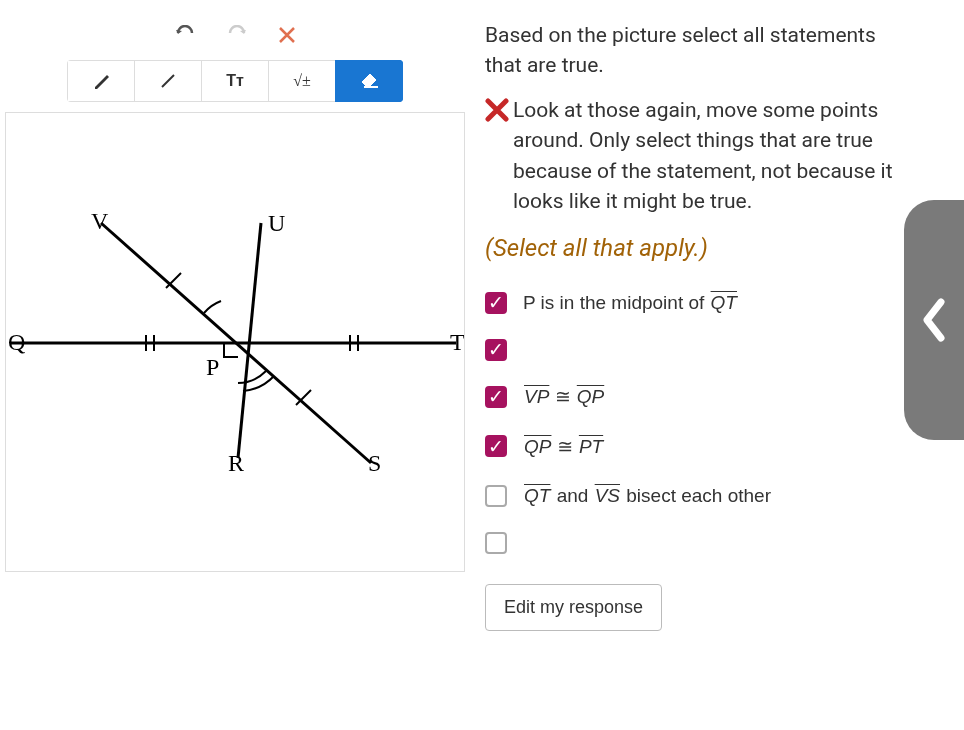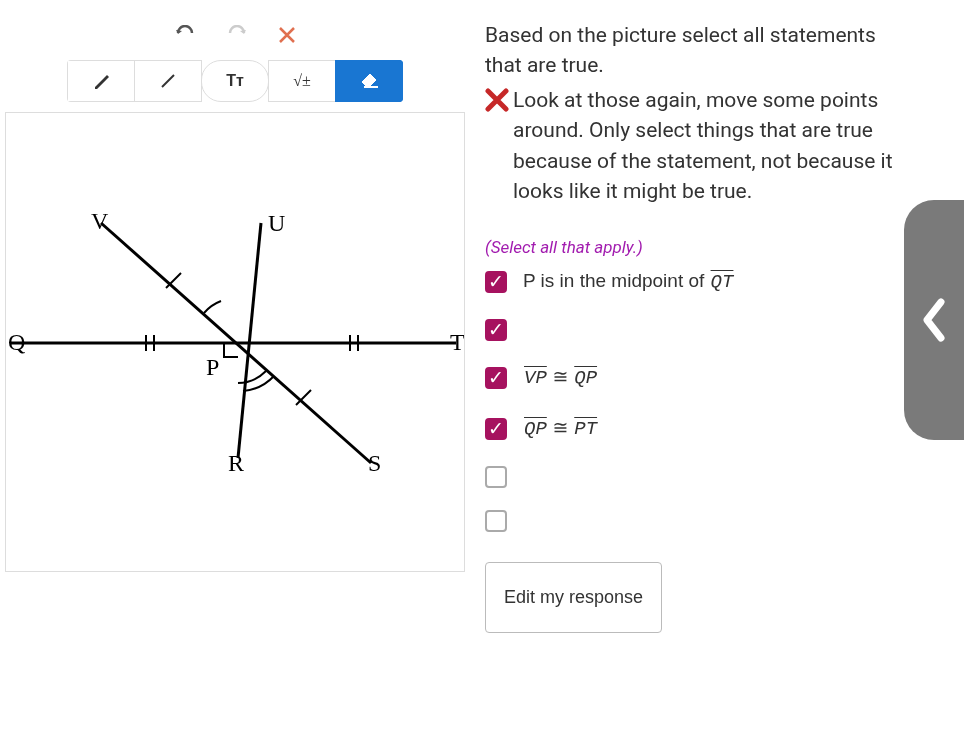"Based on the picture select" .question { margin-bottom: 4px -> 14px }
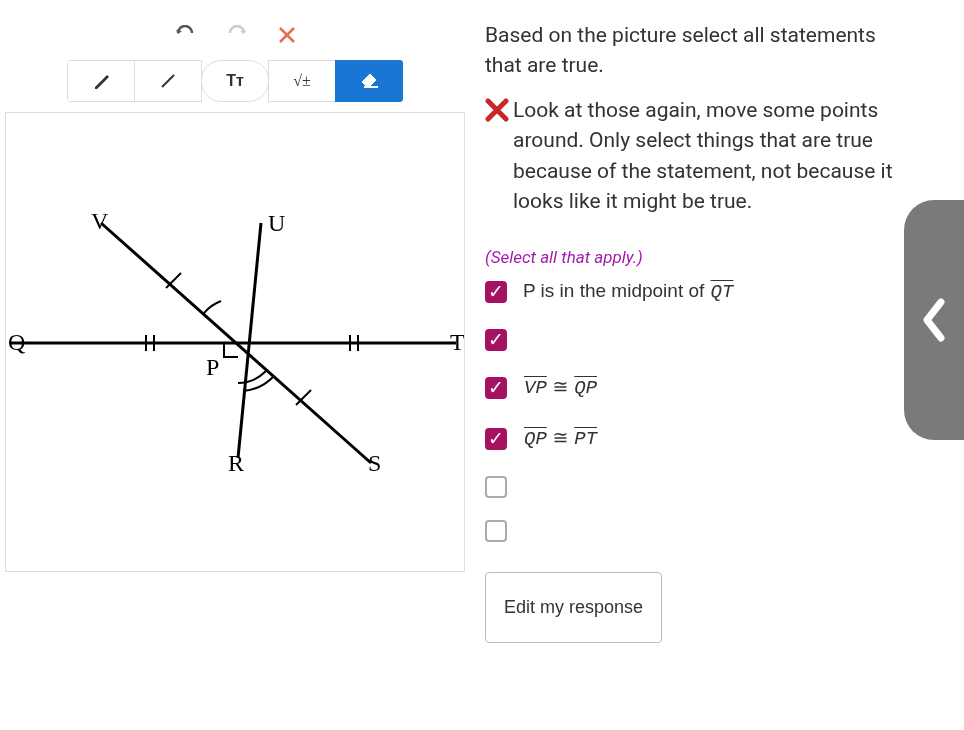"Tᴛ" div.tool-btn { border-radius: 20px -> none }
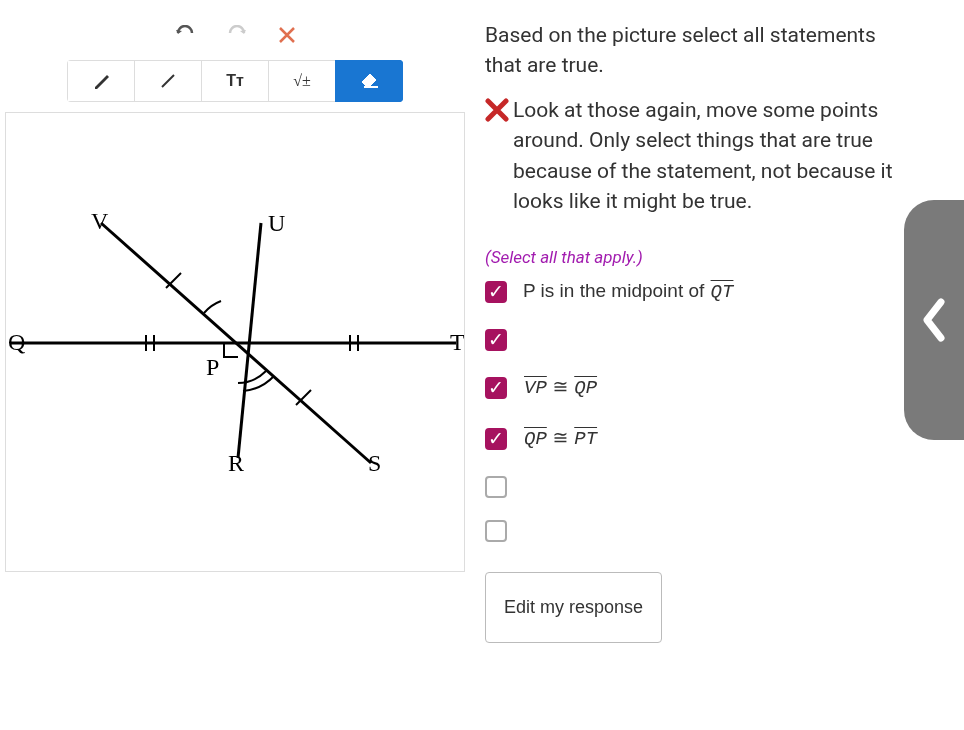"Look at those again, move" .feedback-row { margin-bottom: 28px -> 14px }
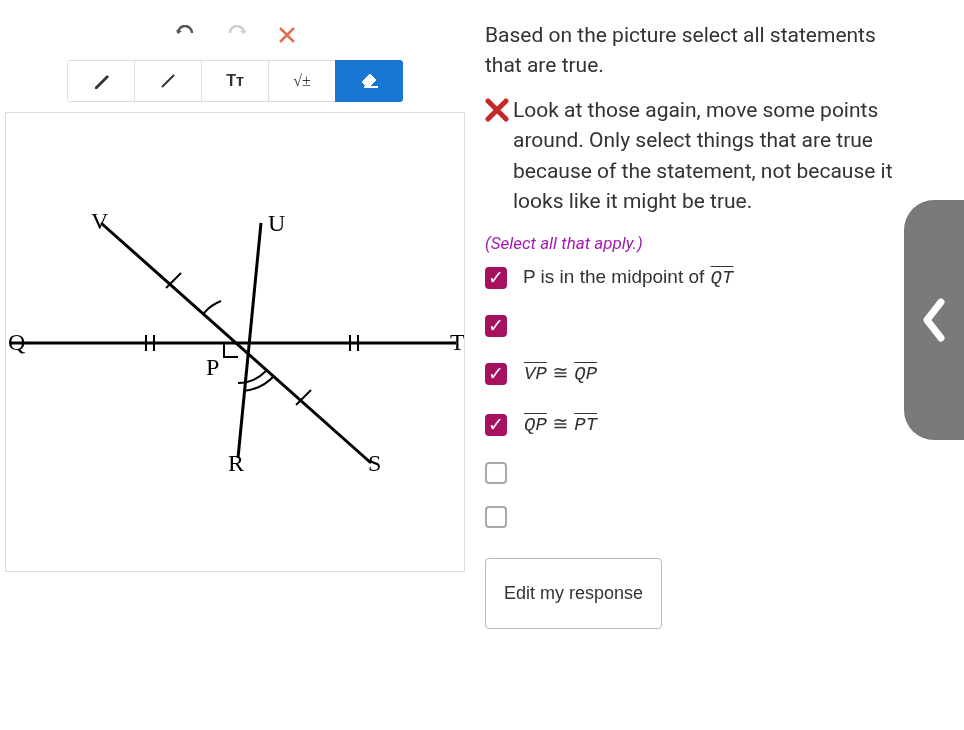"(Select all that apply.)" .instr { color: #a21caf -> #a16207; font-size: 17px -> 24px; margin-bottom: 8px -> 24px }
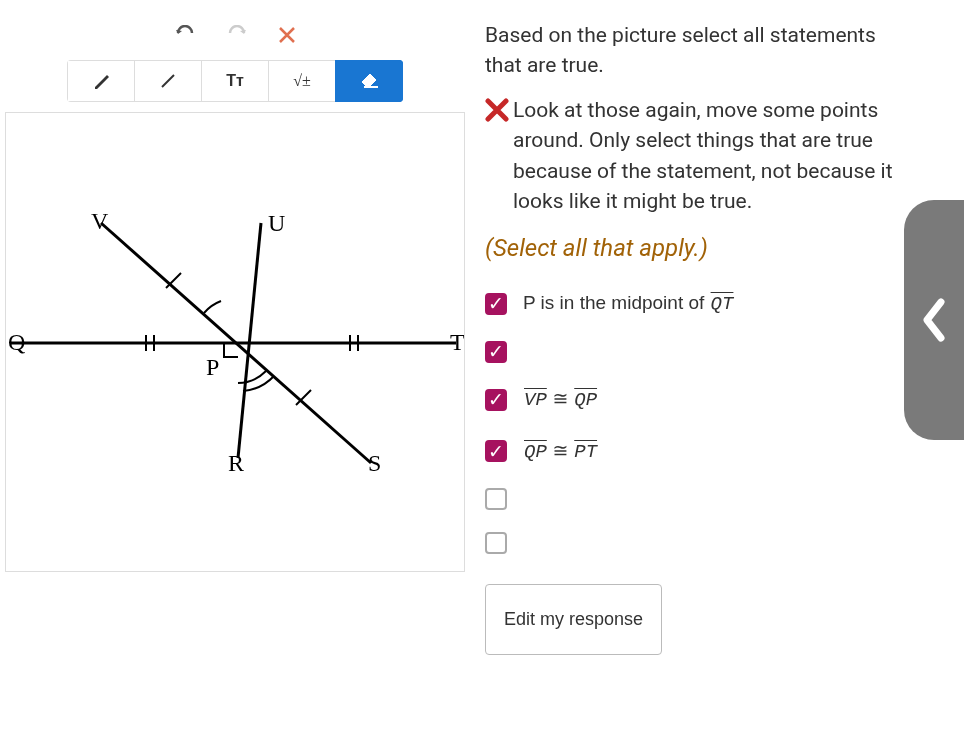"QT" .seg { font-family: Liberation Mono, monospace -> Liberation Sans, sans-serif }
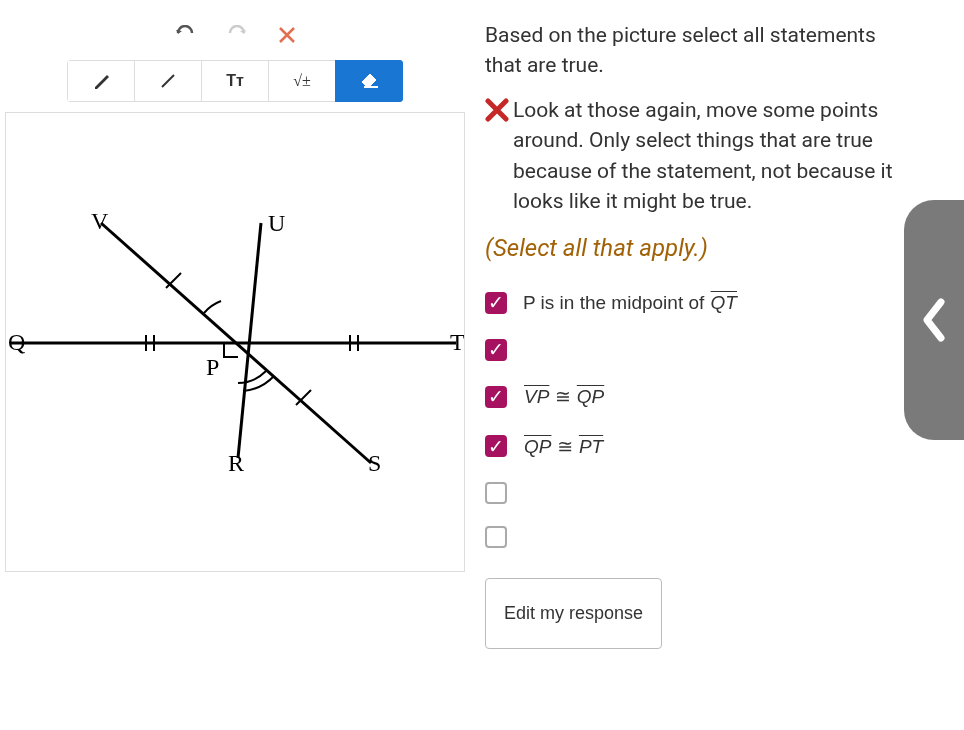"QT and VS bisect each" span.opt-text { html: none -> <span><span>QT</span><span> and </span><span>VS</span><span> bisect each other</span></span> }
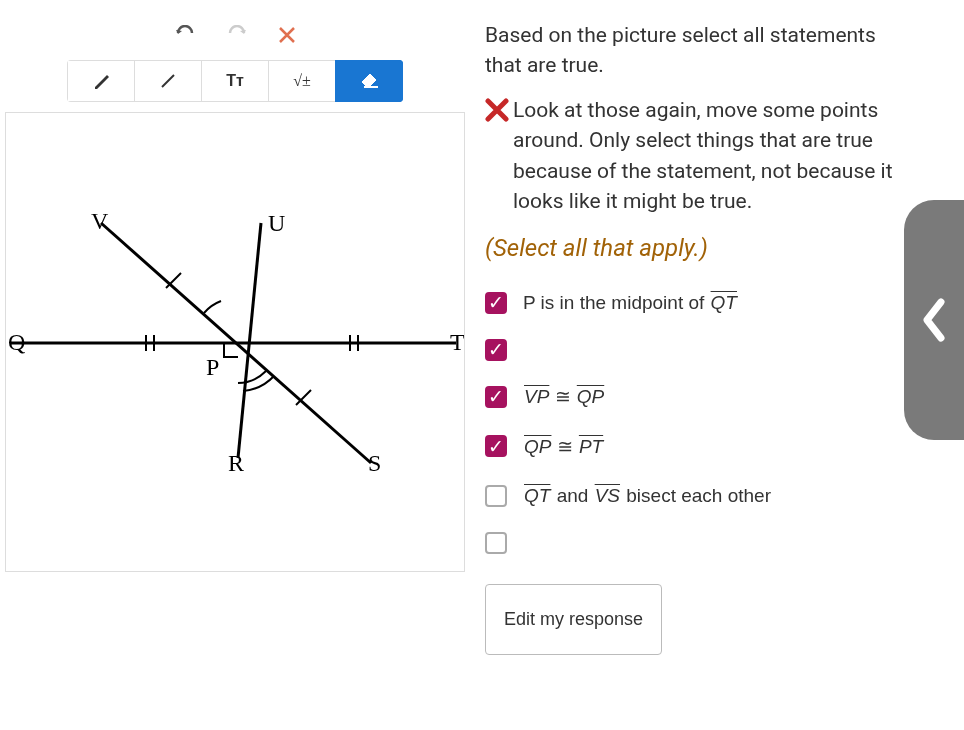"Edit my response" .edit-btn { padding: 24px 18px -> 12px 18px }
